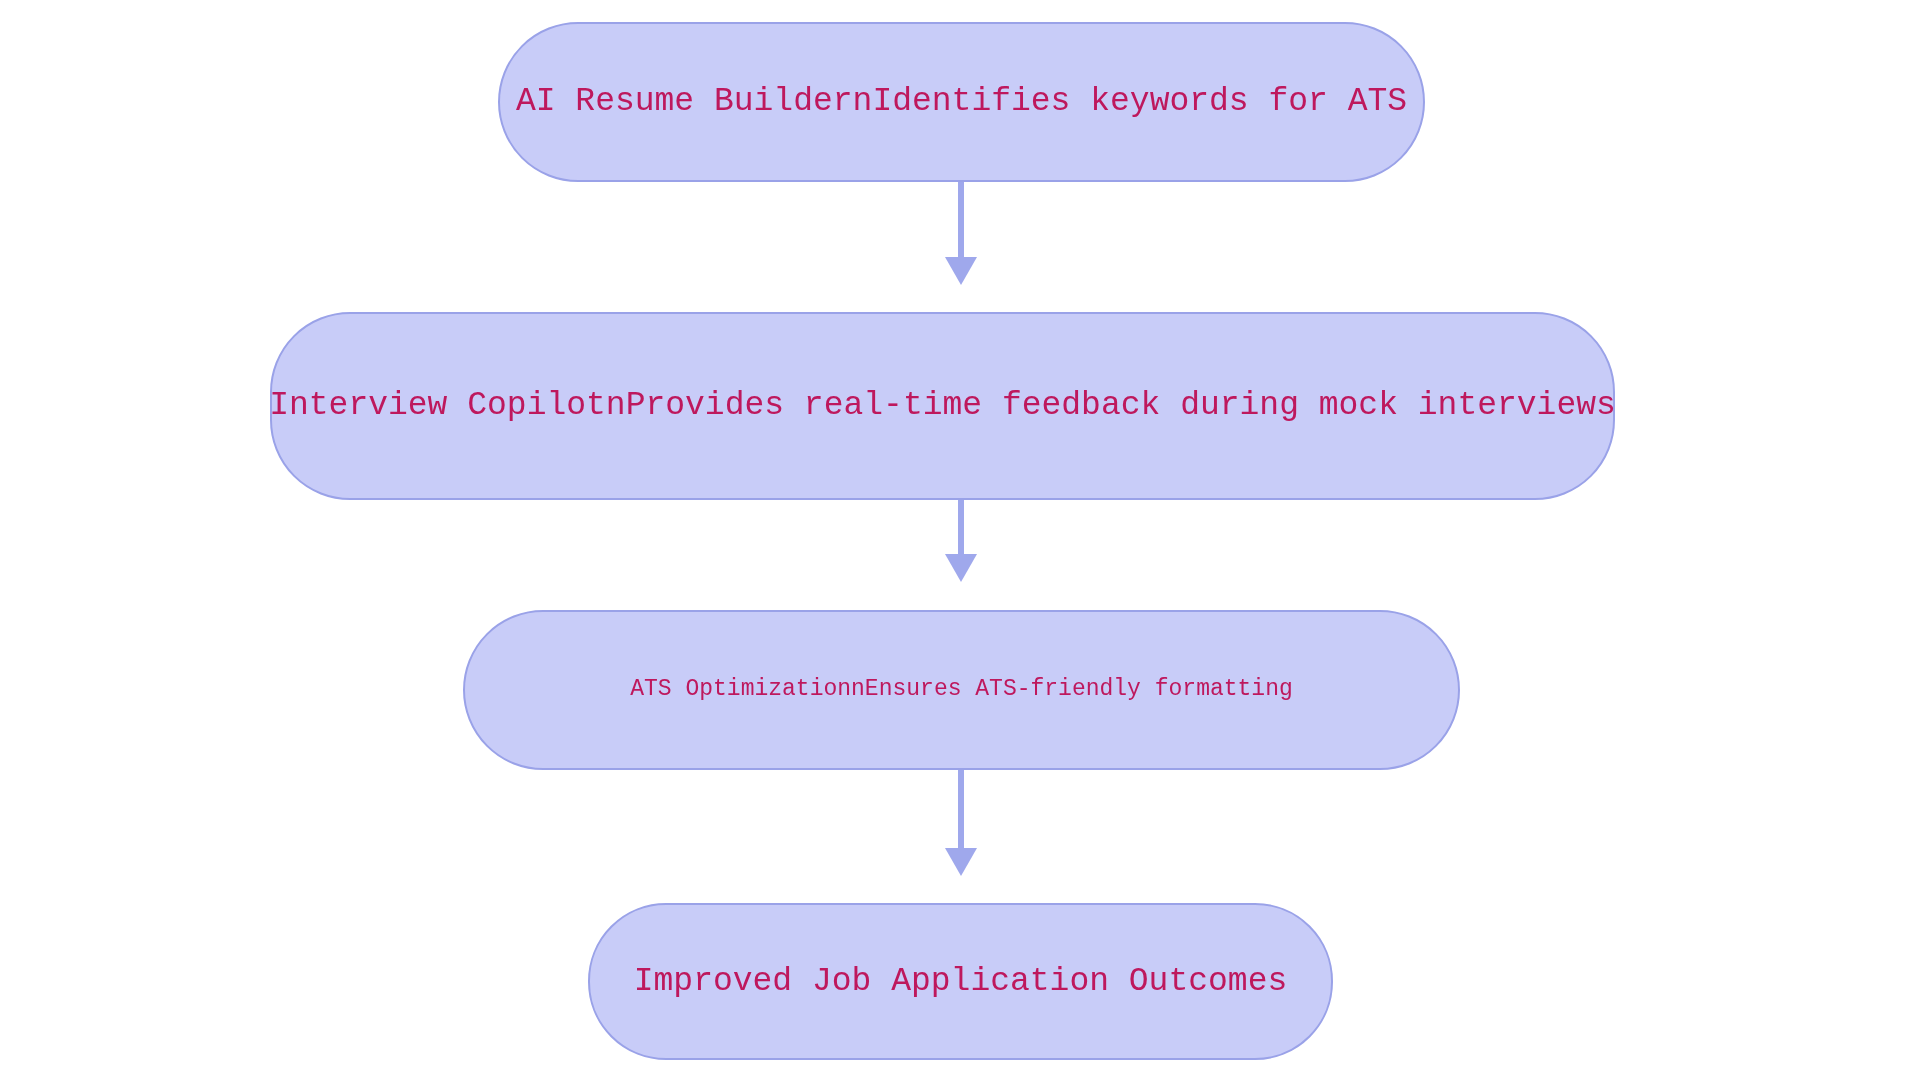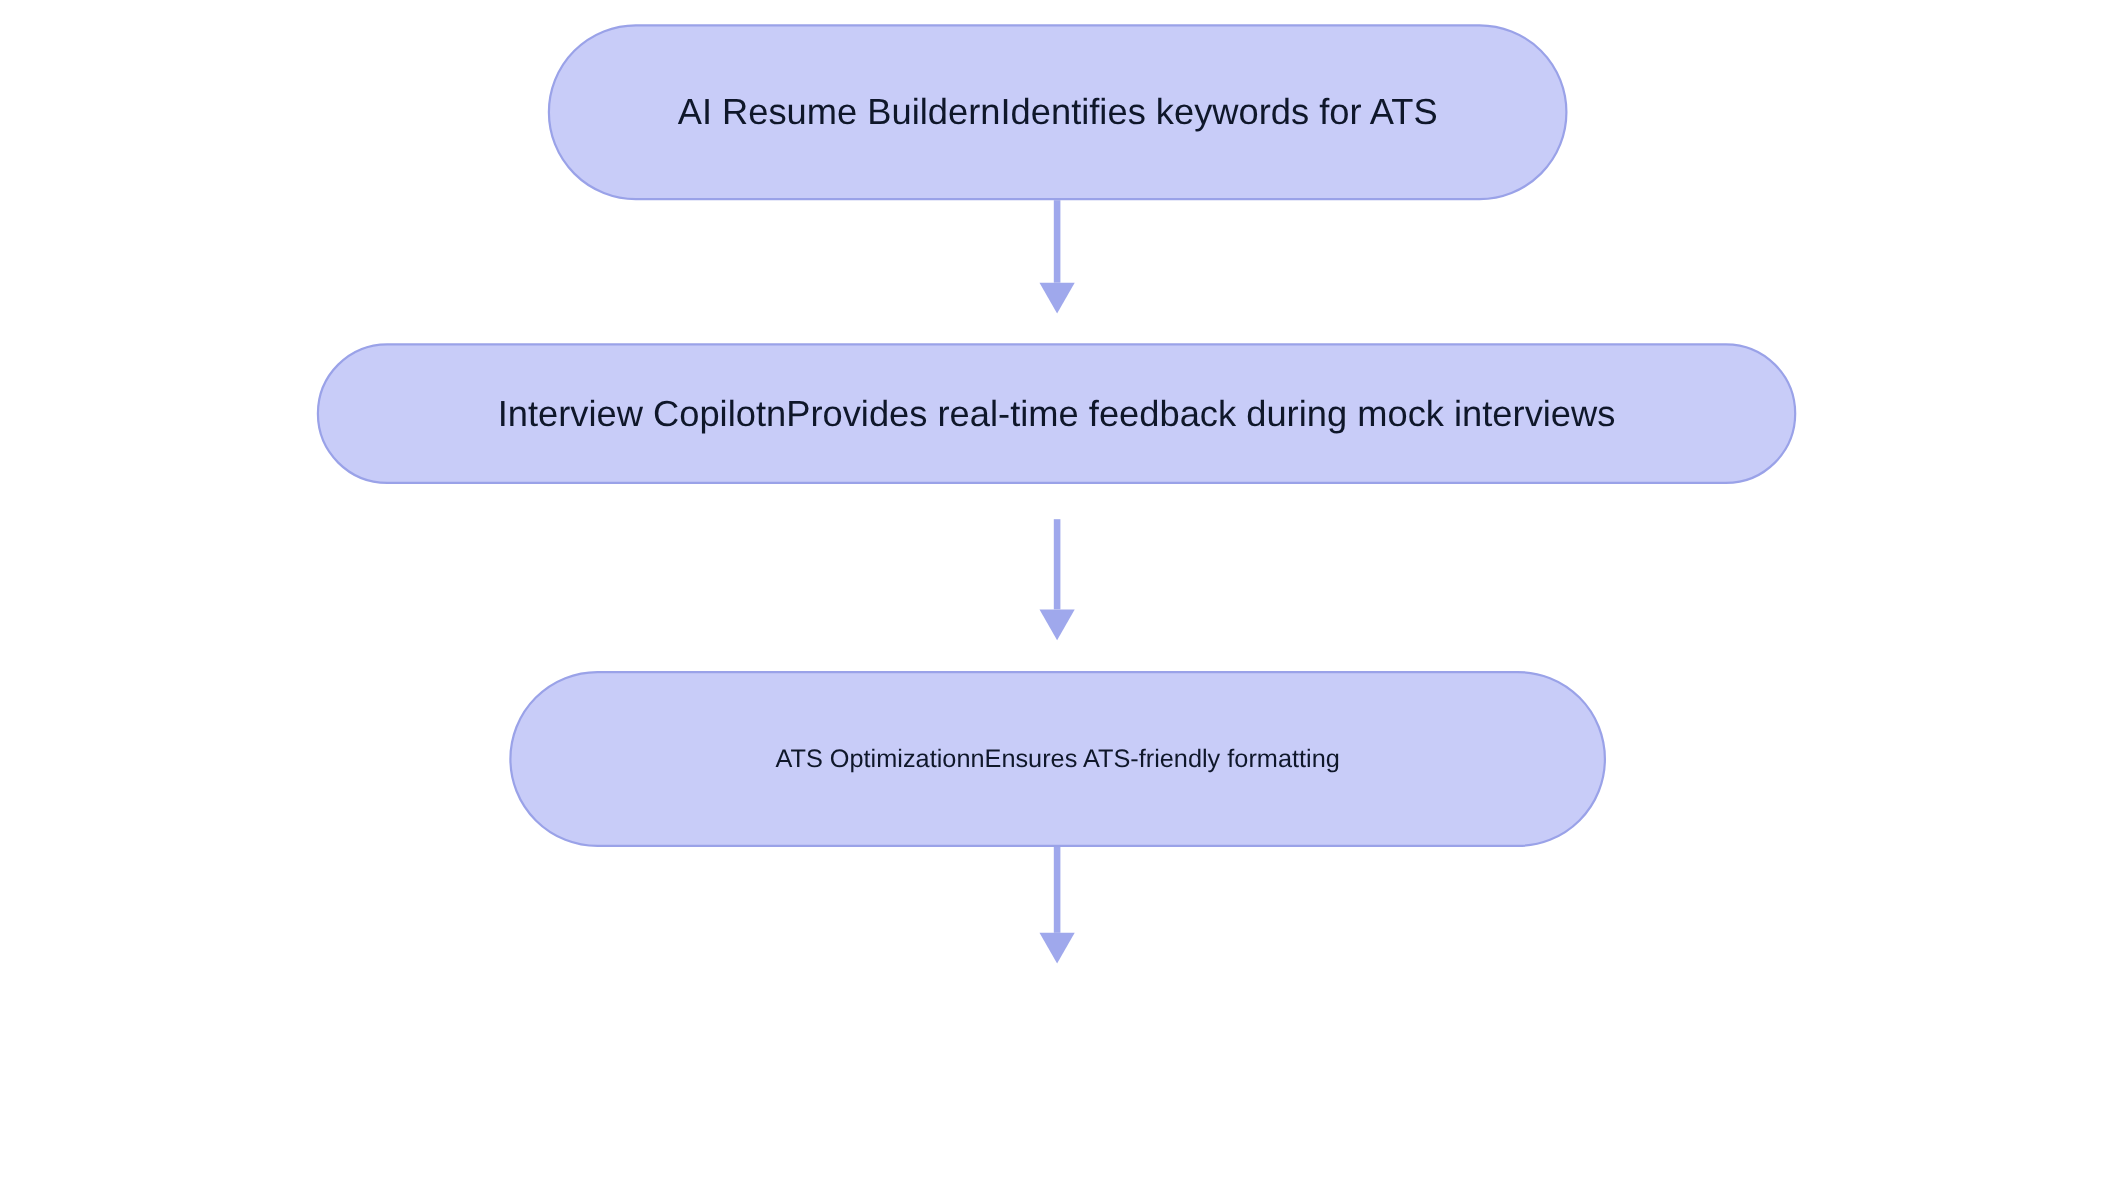"AI Resume BuildernIdentifies keywords" .flow-node { color: #0f172a -> #be185d; font-family: Liberation Sans, sans-serif -> Liberation Mono, monospace }
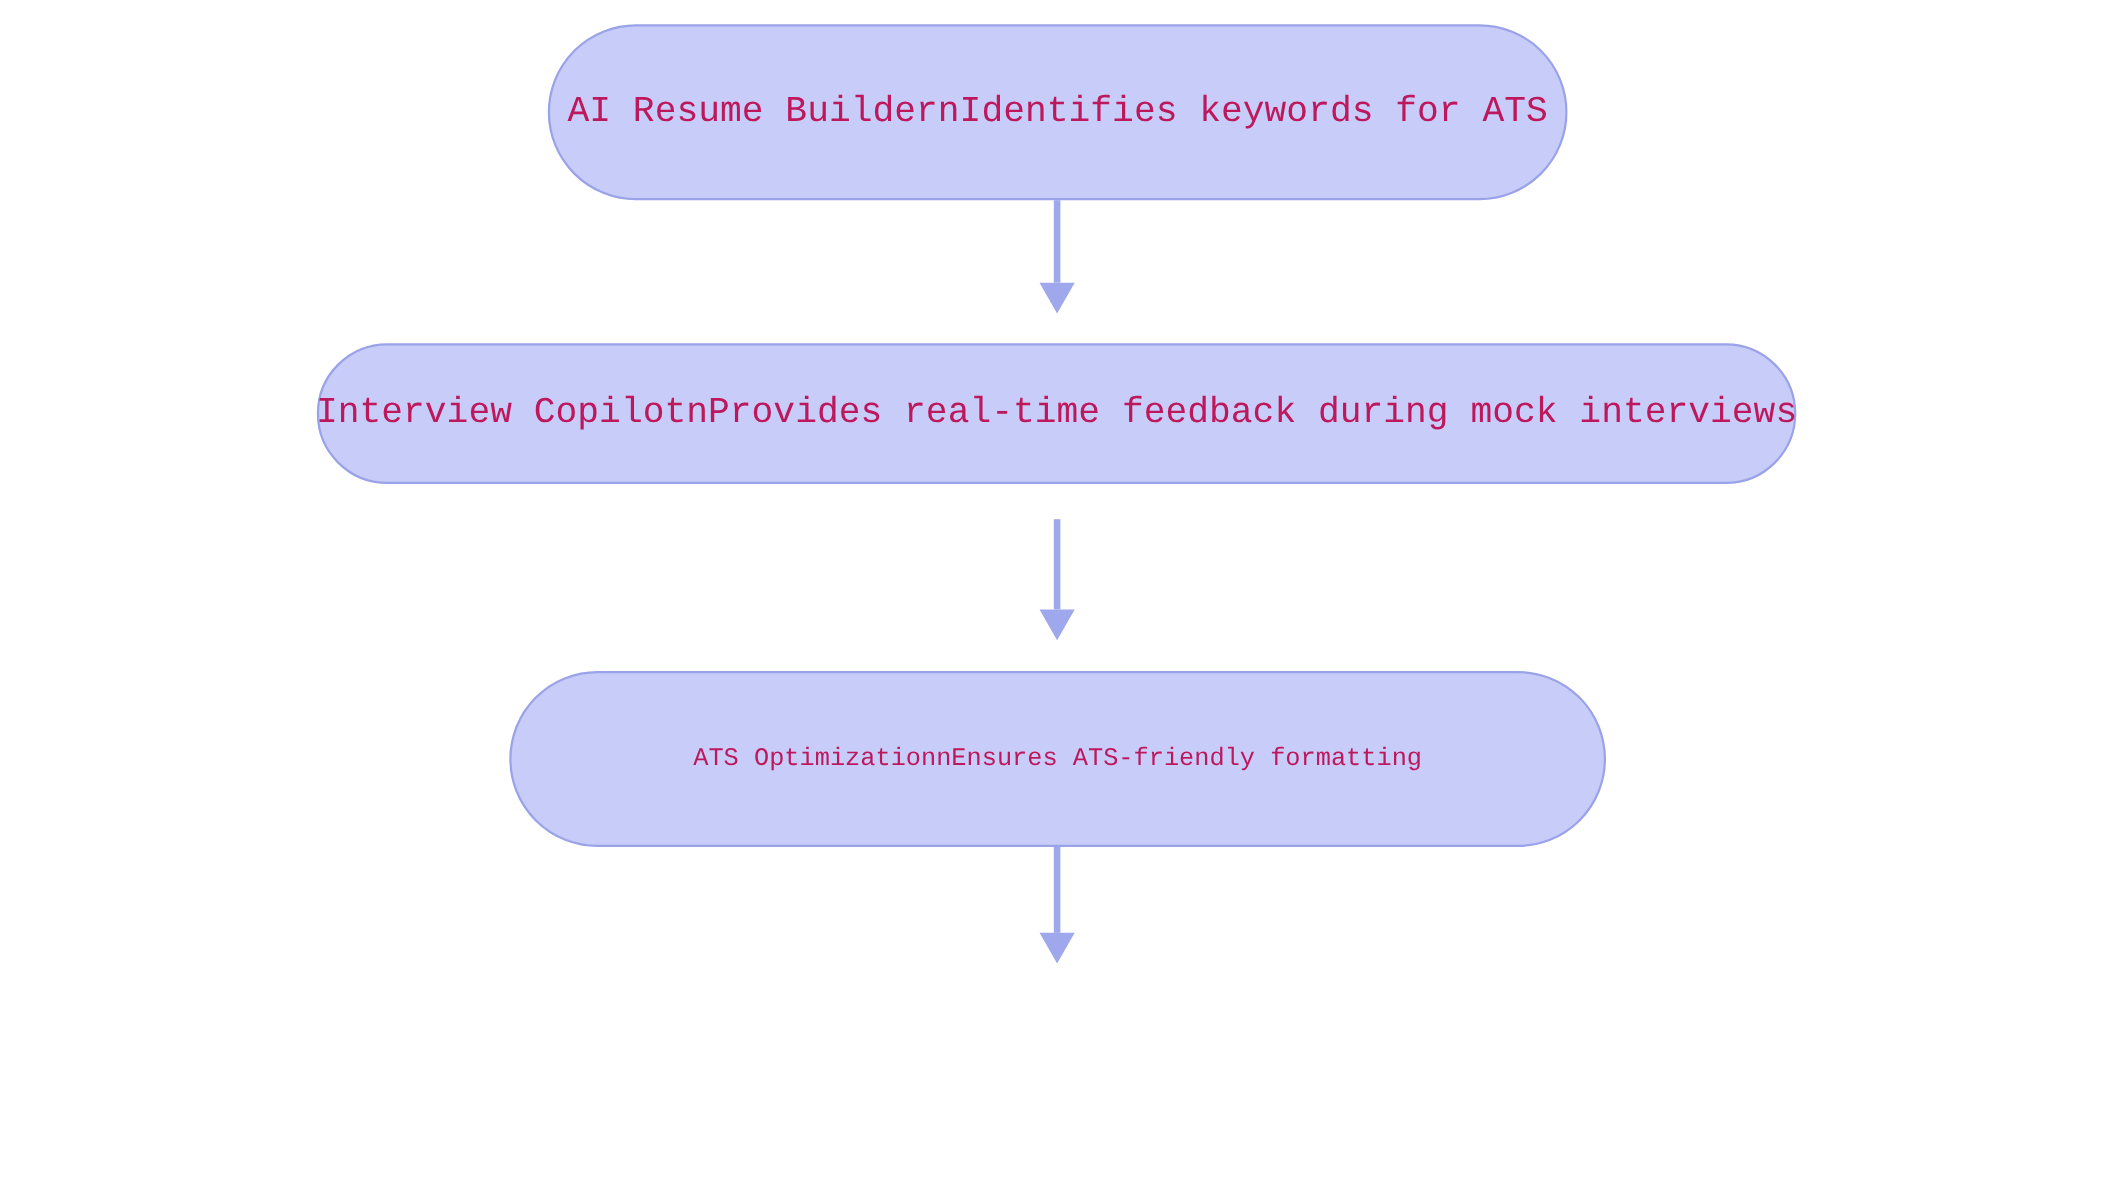"Interview CopilotnProvides real-time" #node-1 { height: 128px -> 188px; left: 288px -> 270px }
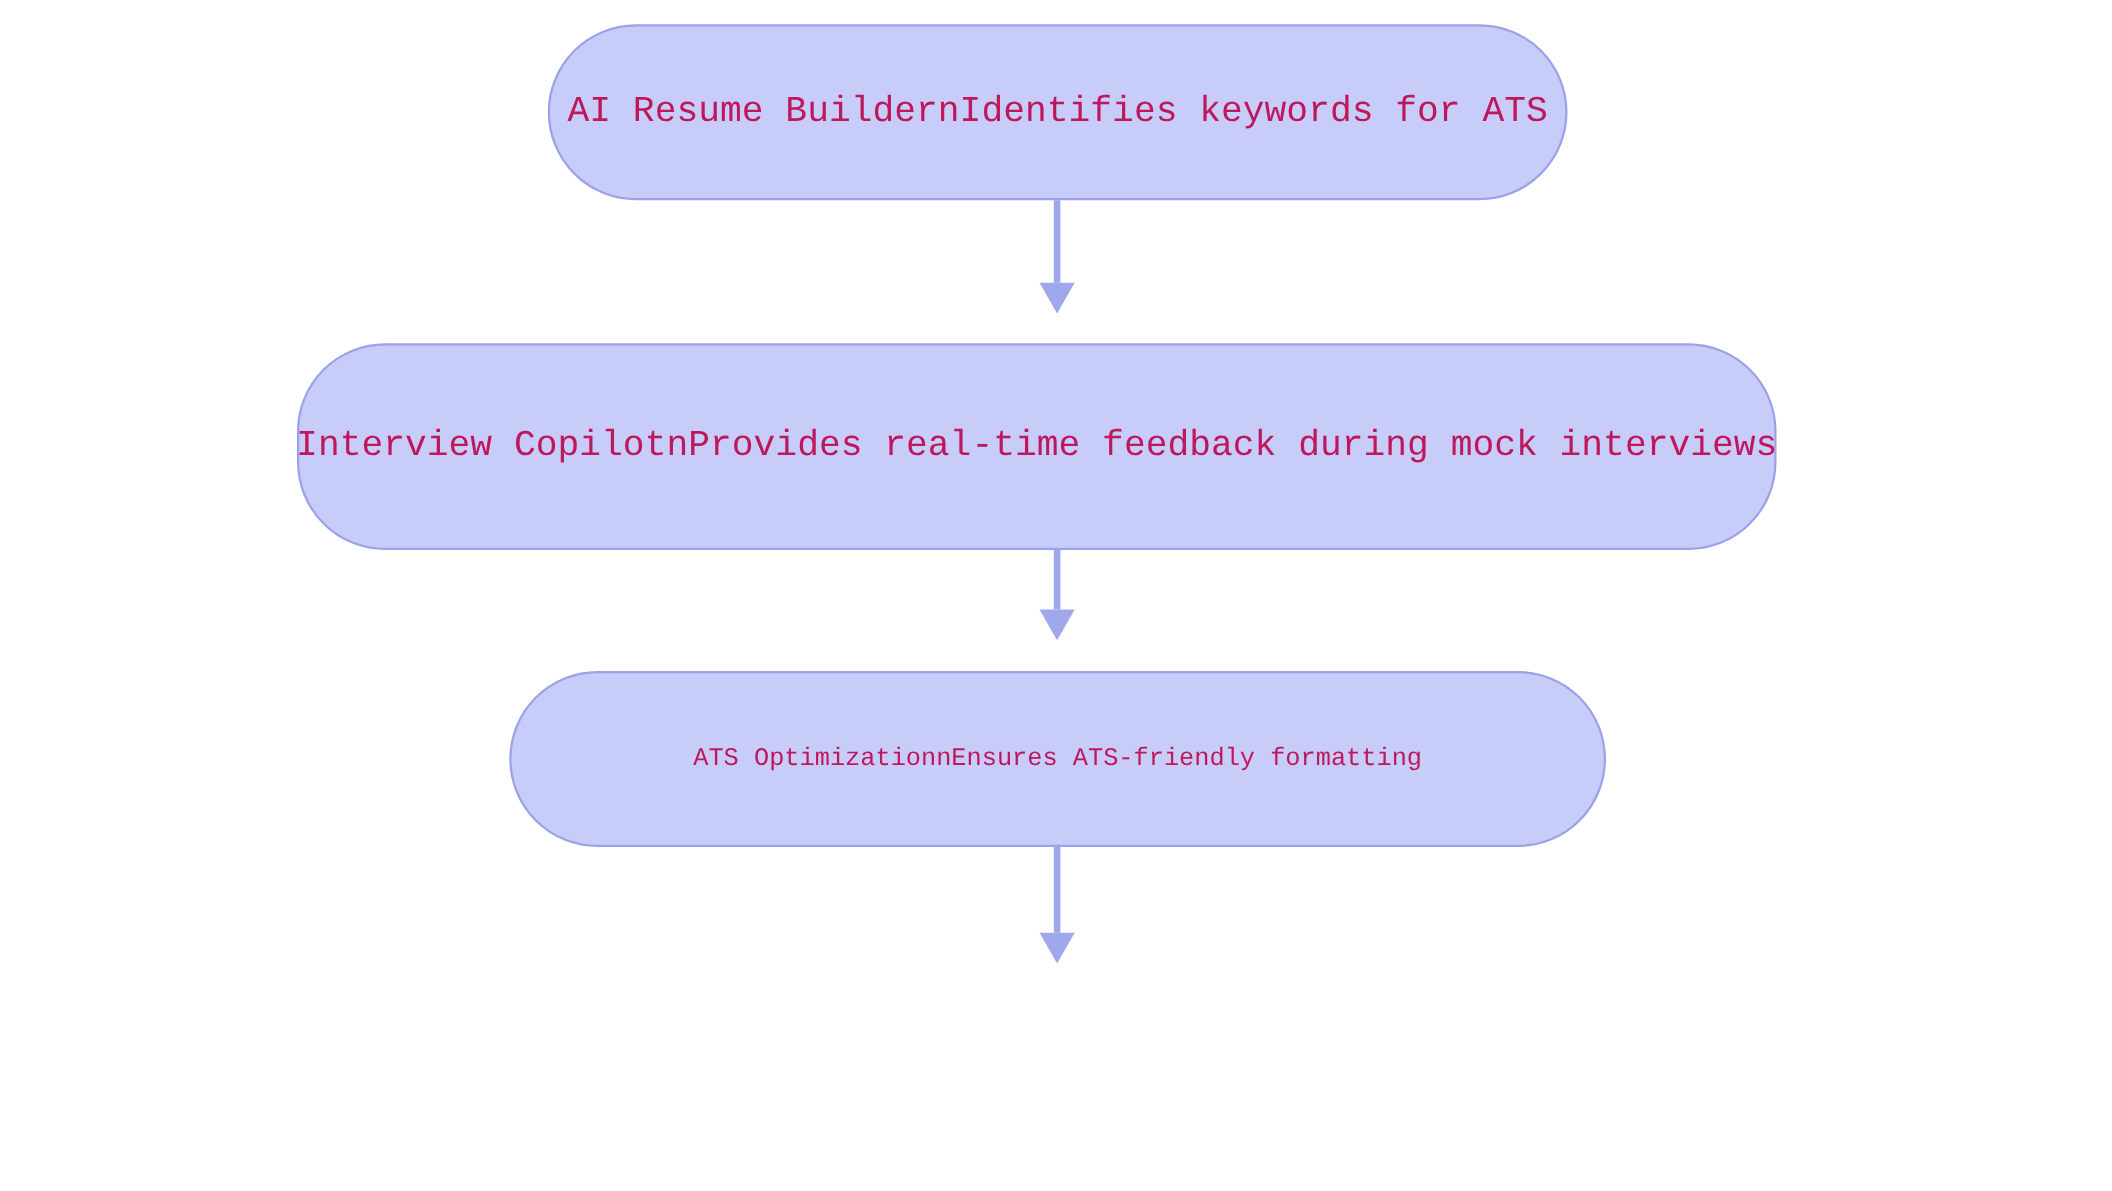"Improved Job Application Outcomes" div.flow-node { html: none -> <div> <span>Improved Job Application Outcomes</span> </div> }
